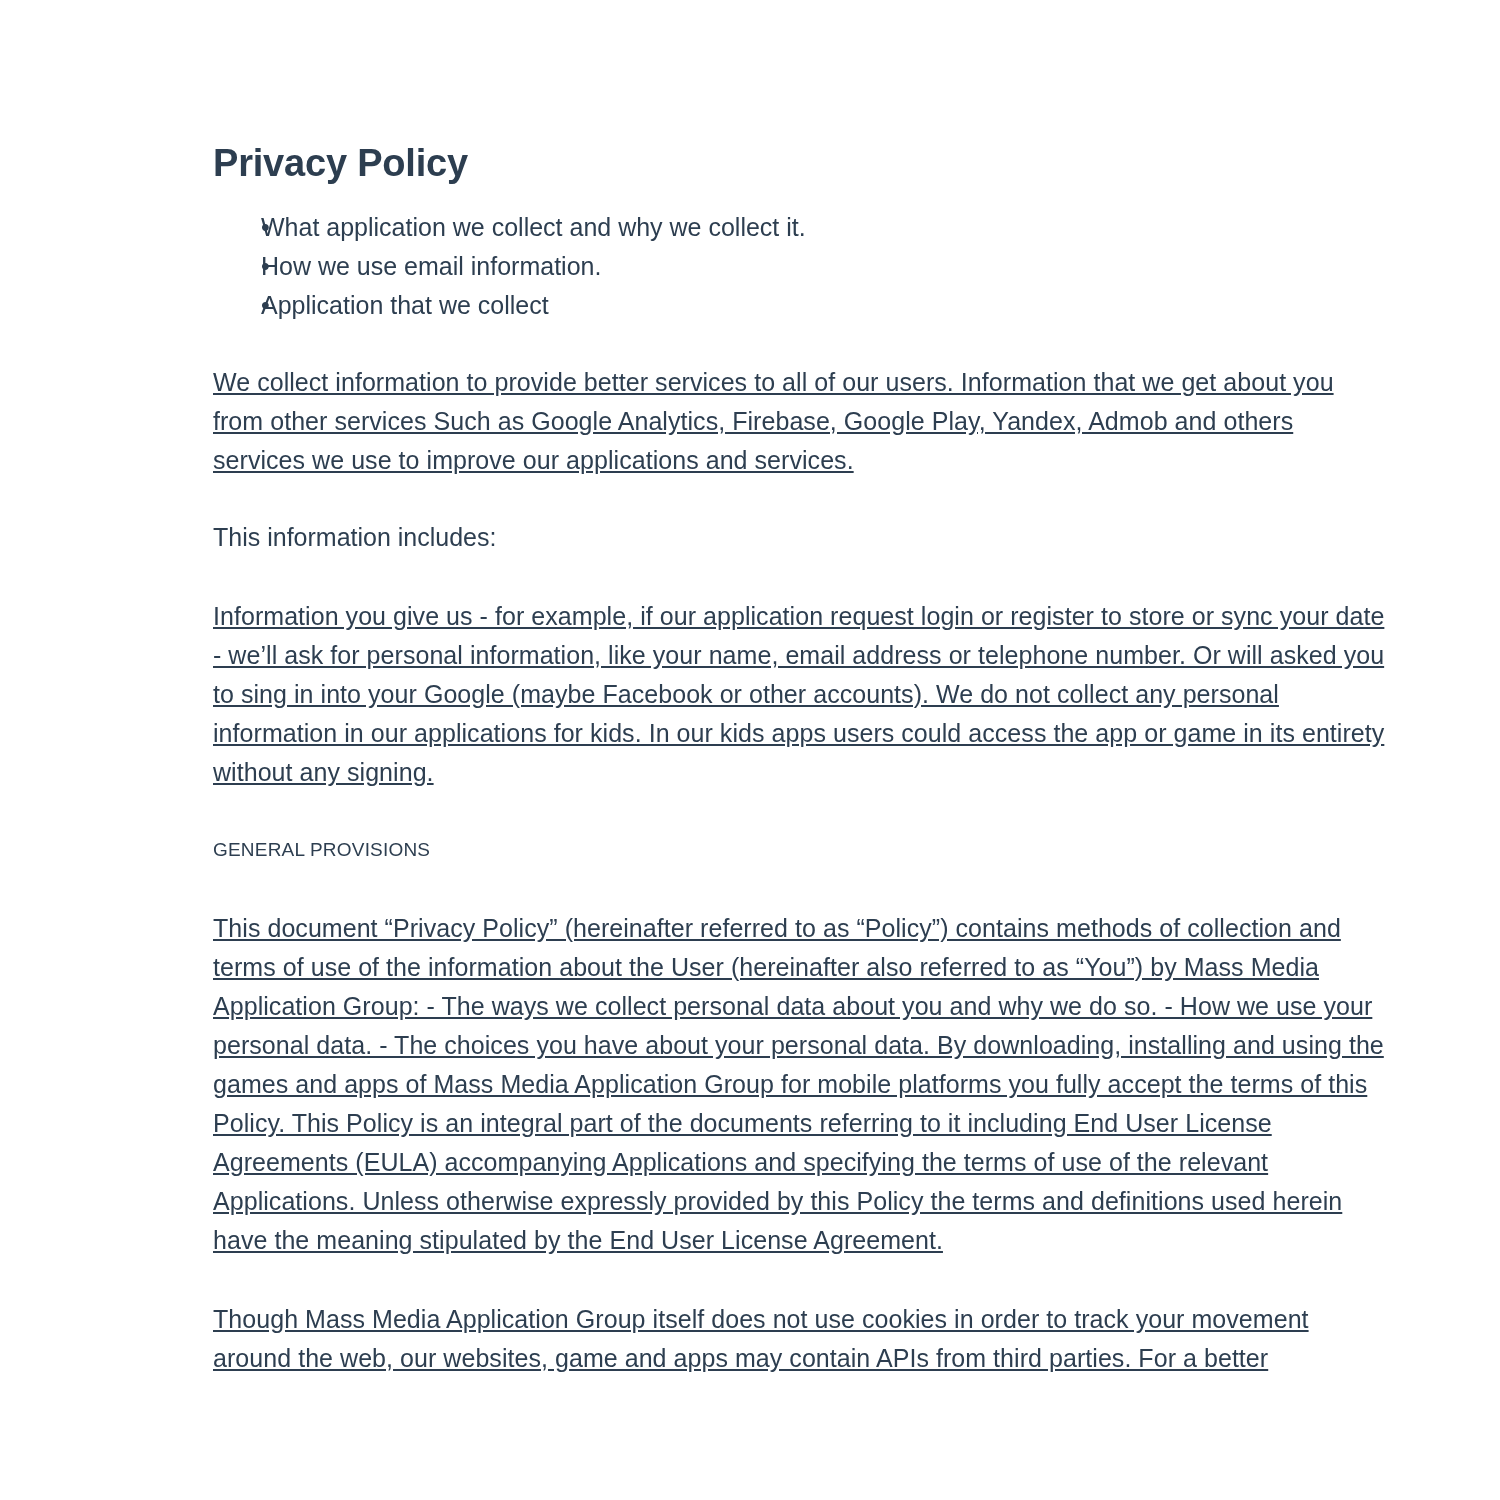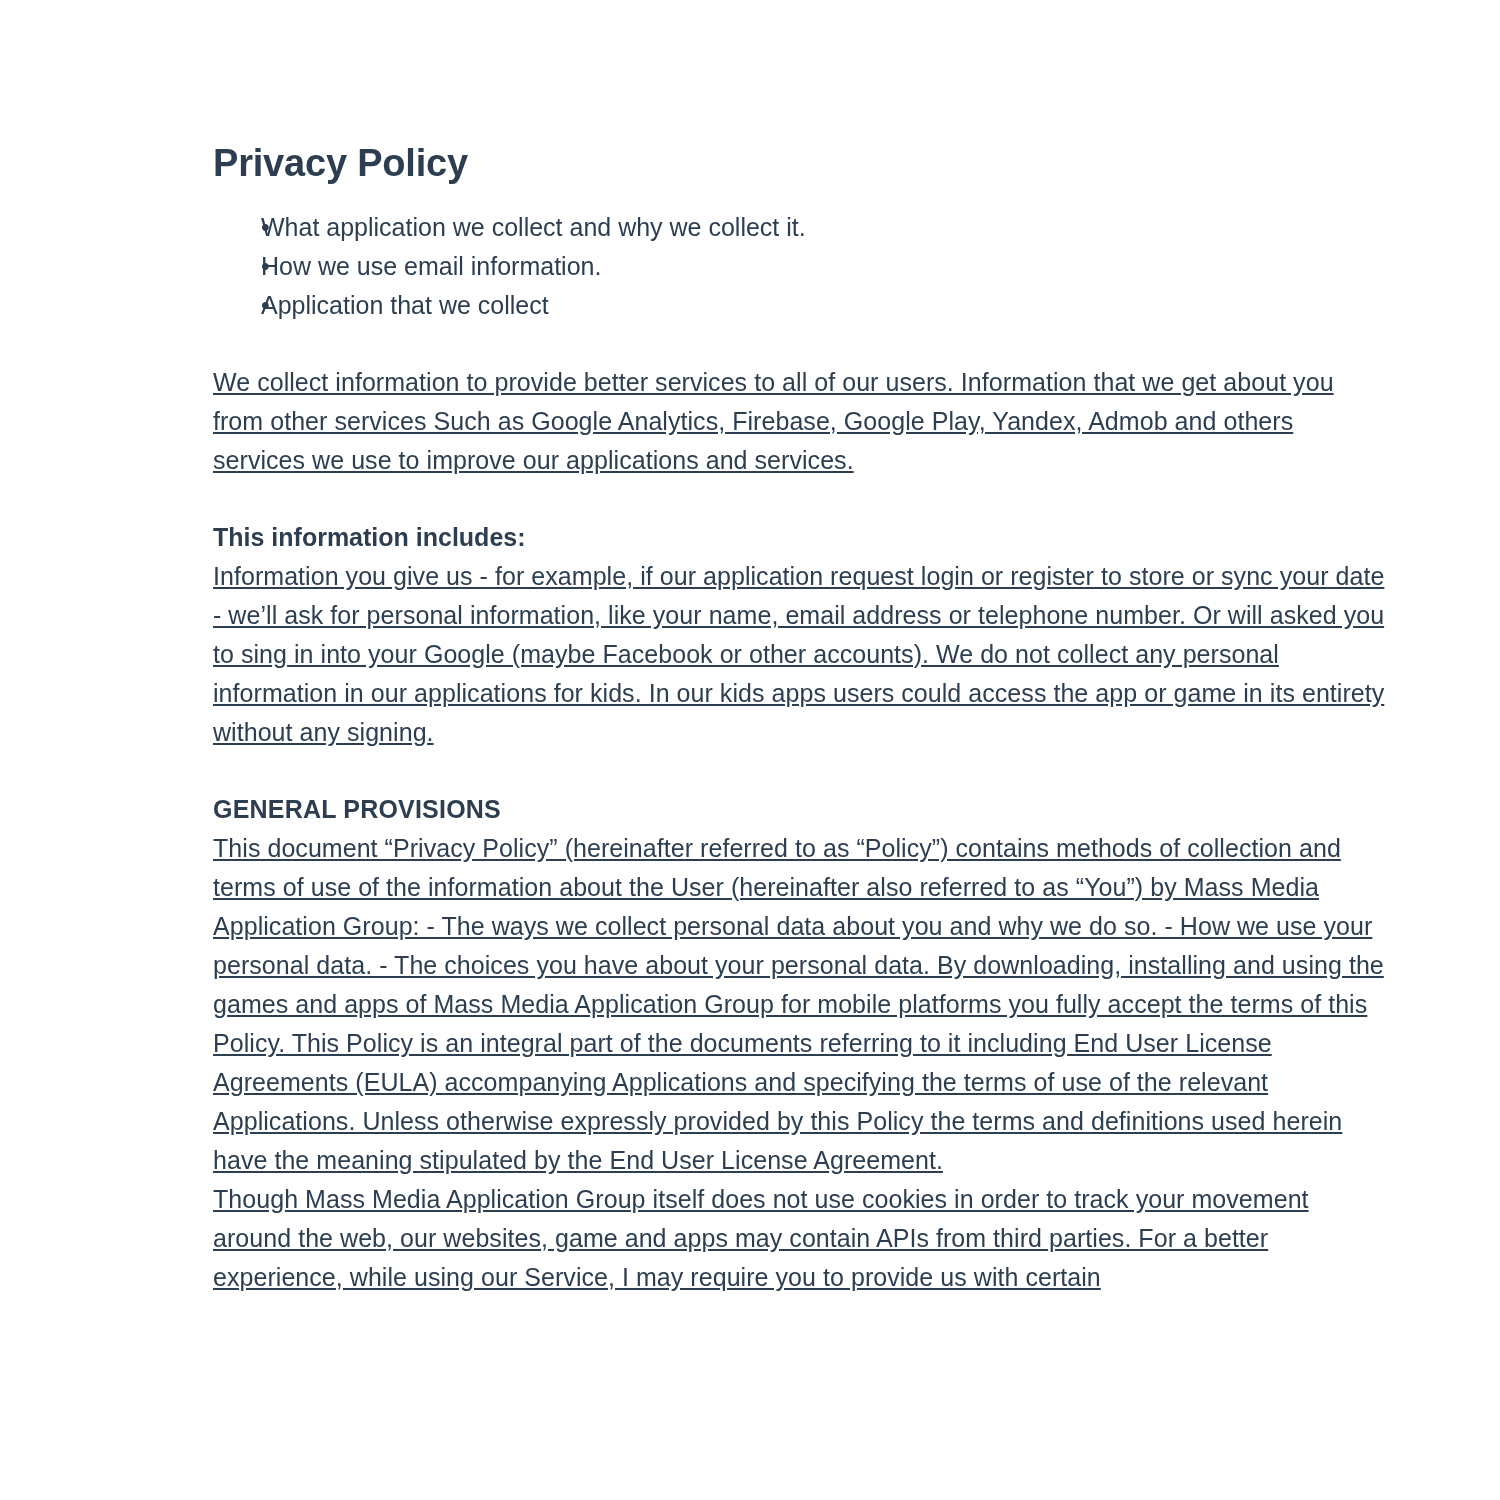"This information includes:" .sub-heading { font-weight: bold -> normal }
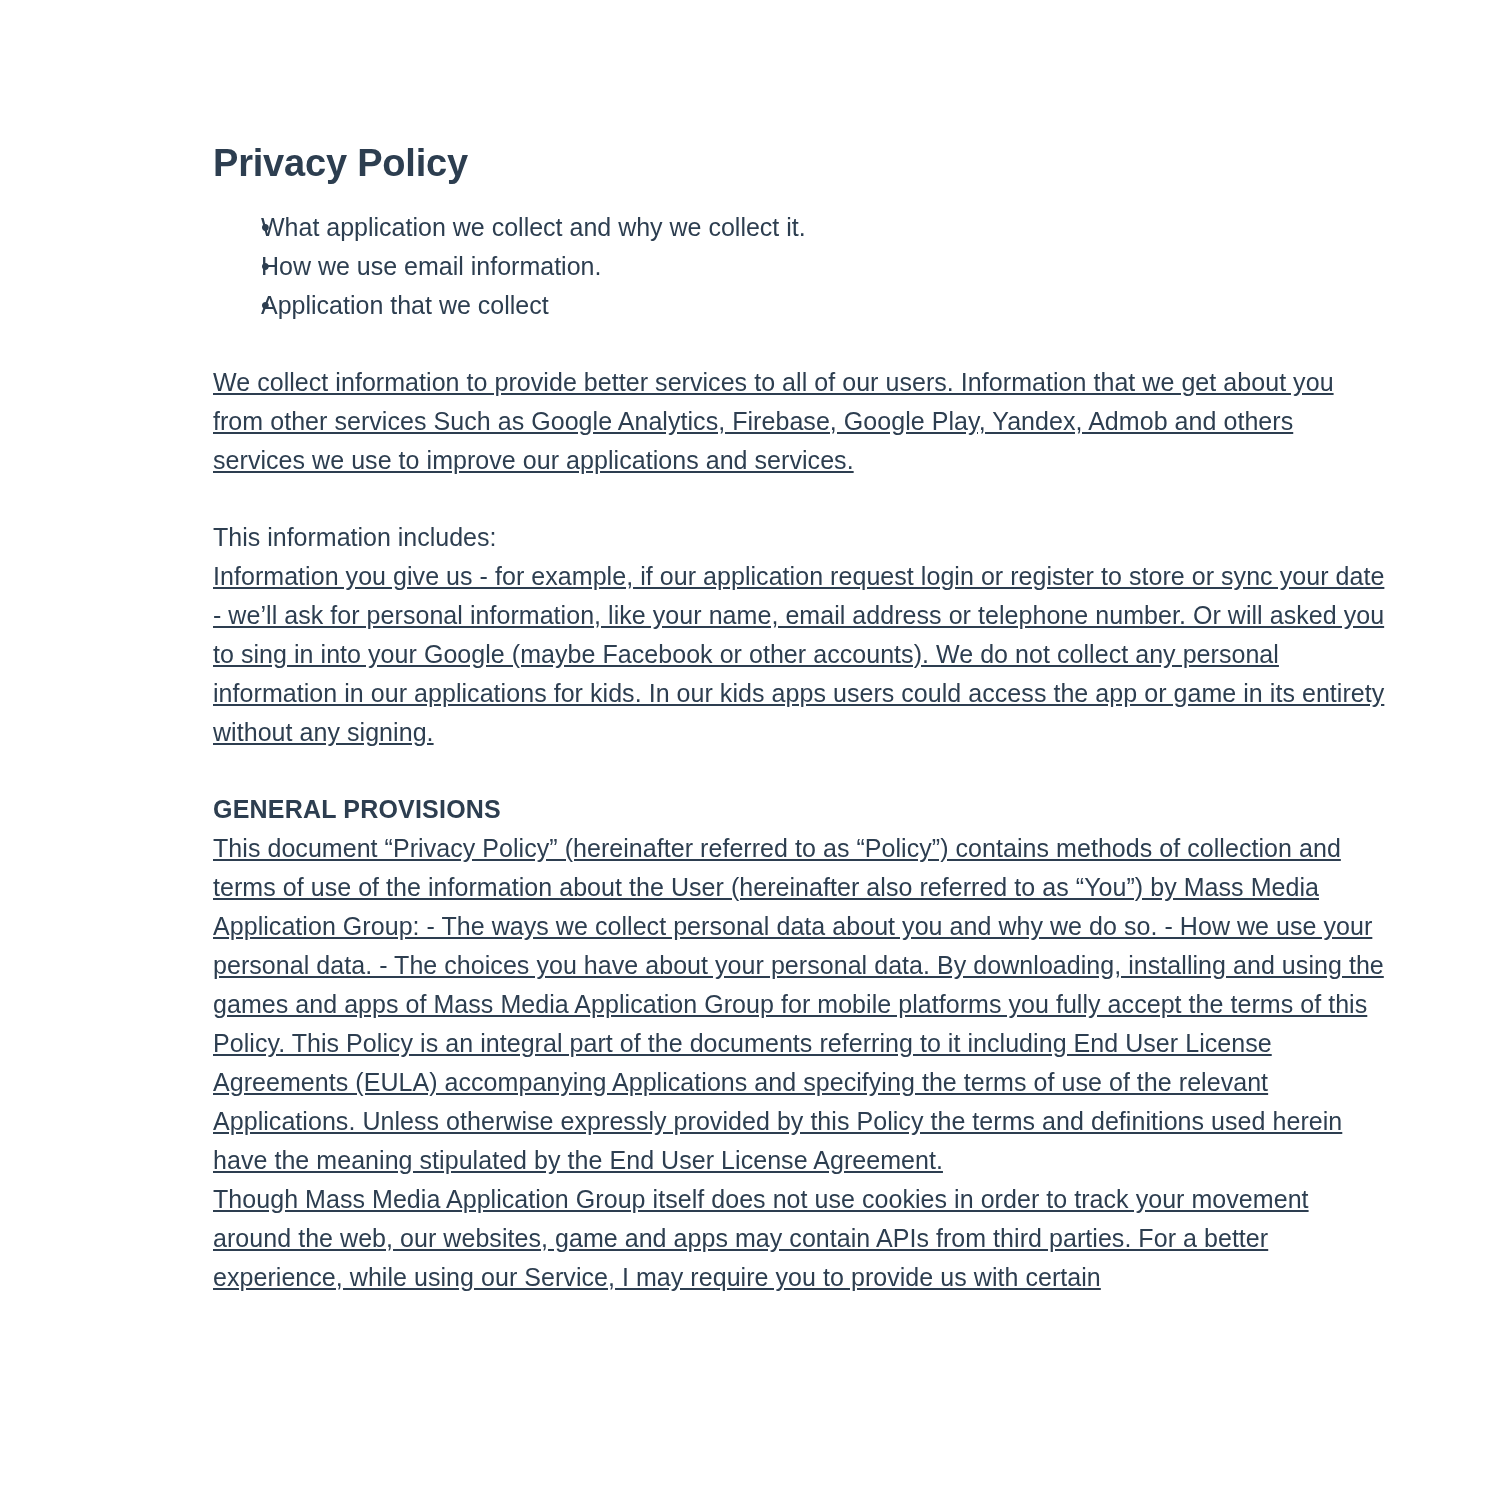"Information you give us -" p.tight { margin-top: none -> 40px }
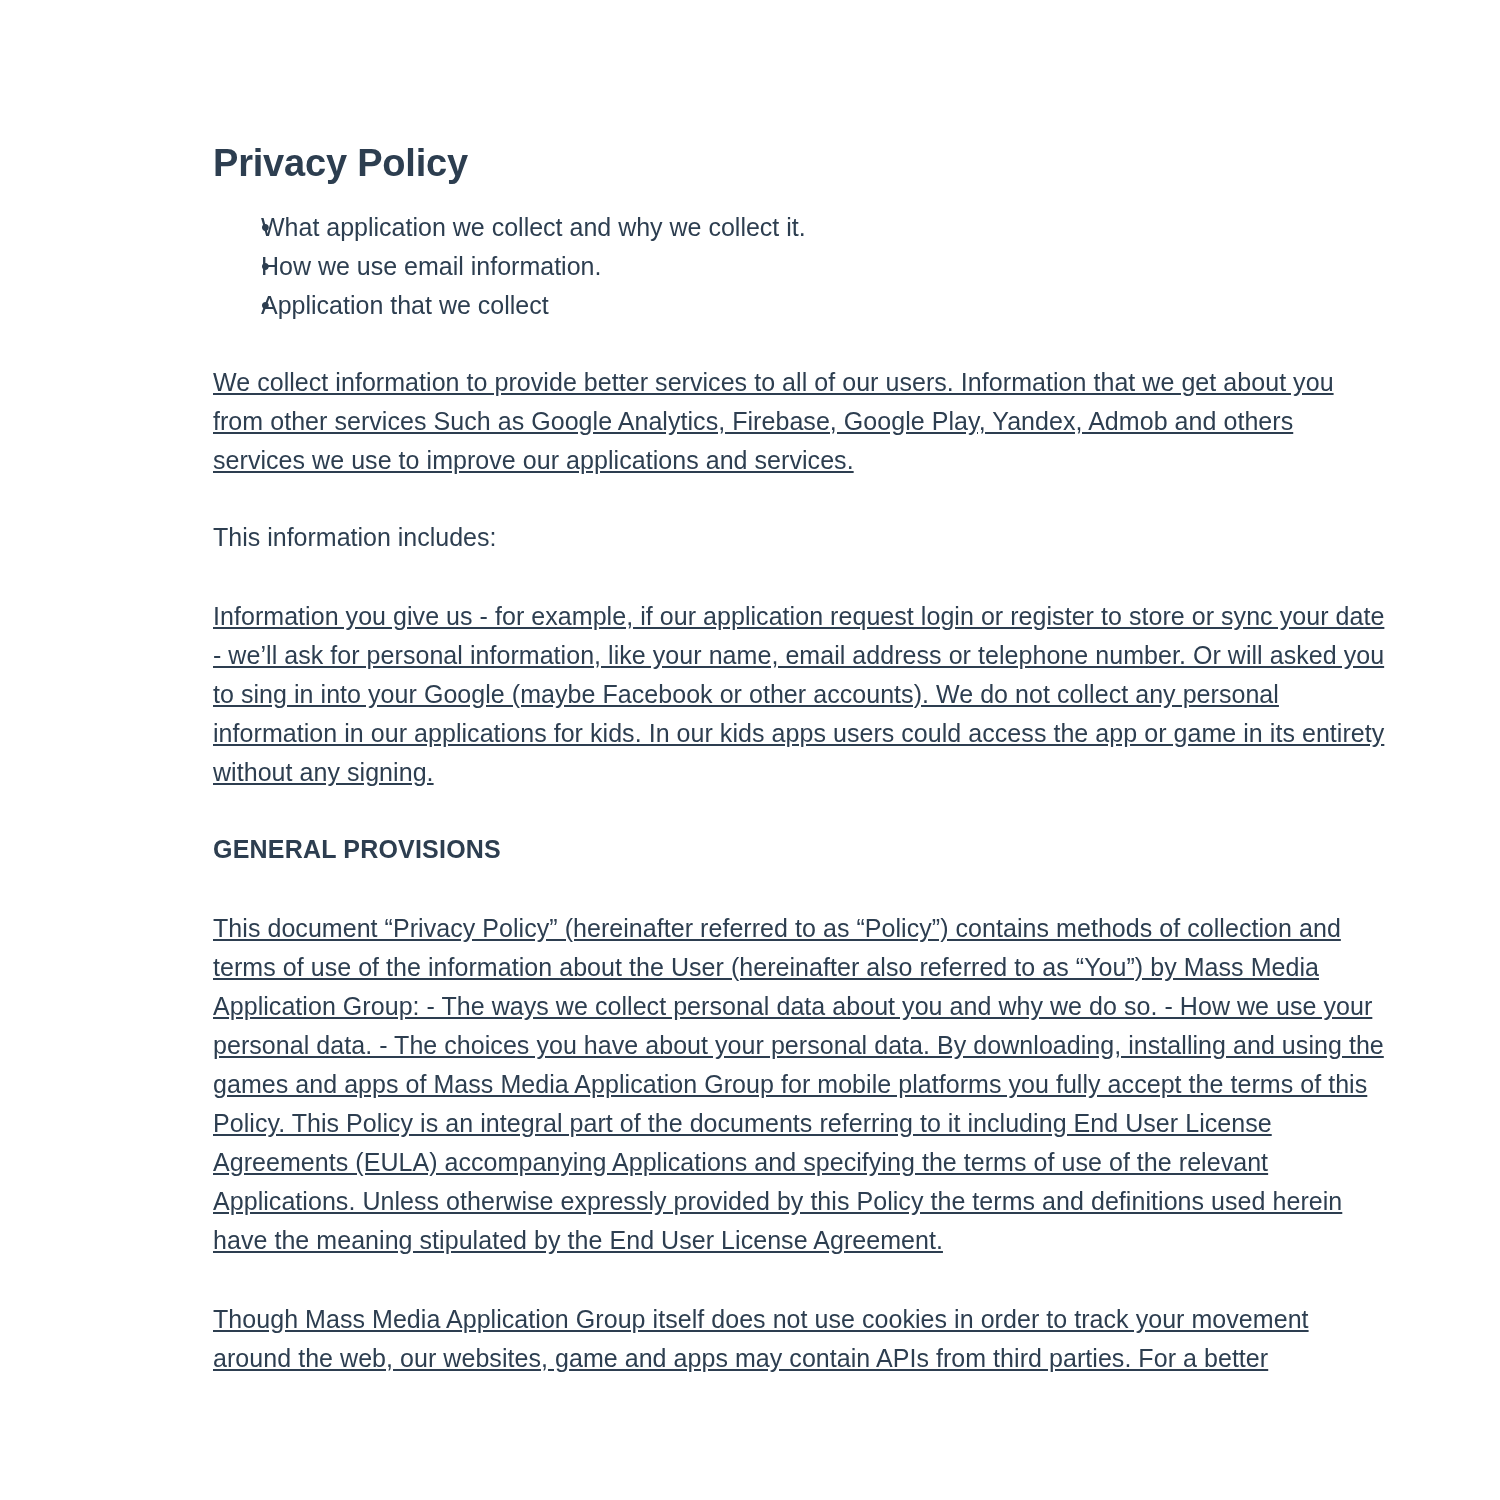"GENERAL PROVISIONS" .caps-heading { font-size: 25px -> 19px; font-weight: bold -> normal }
